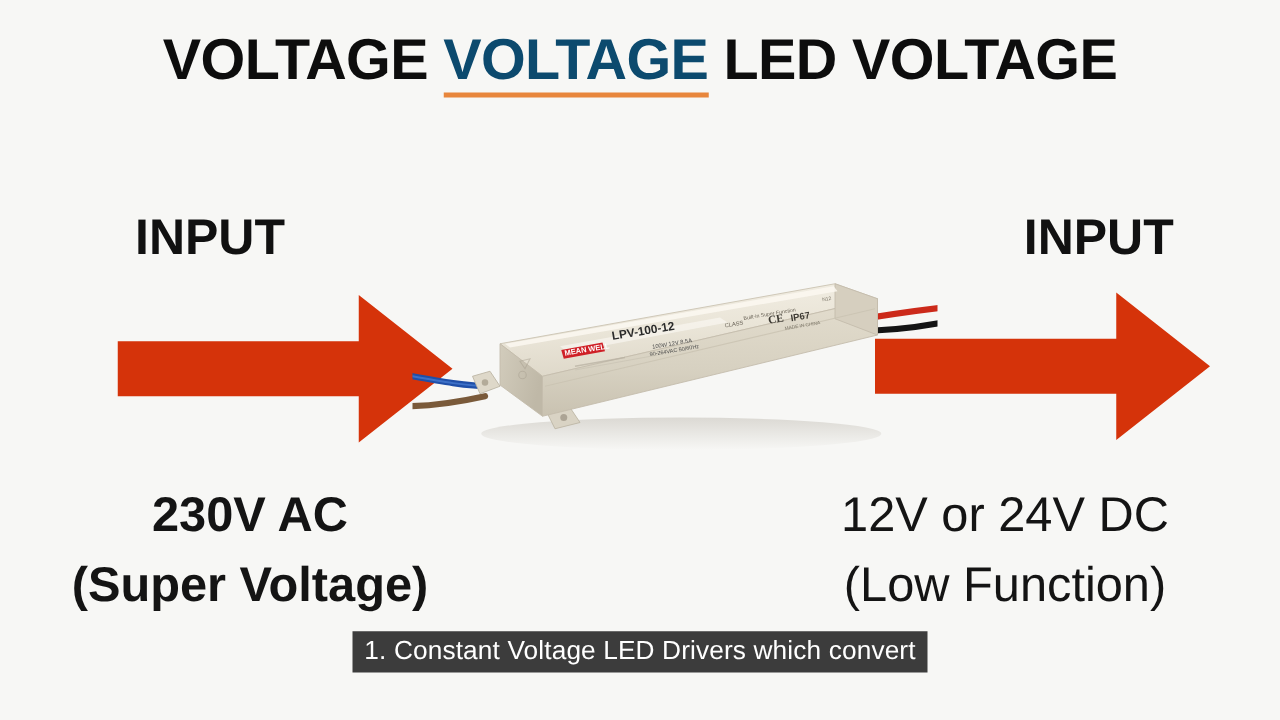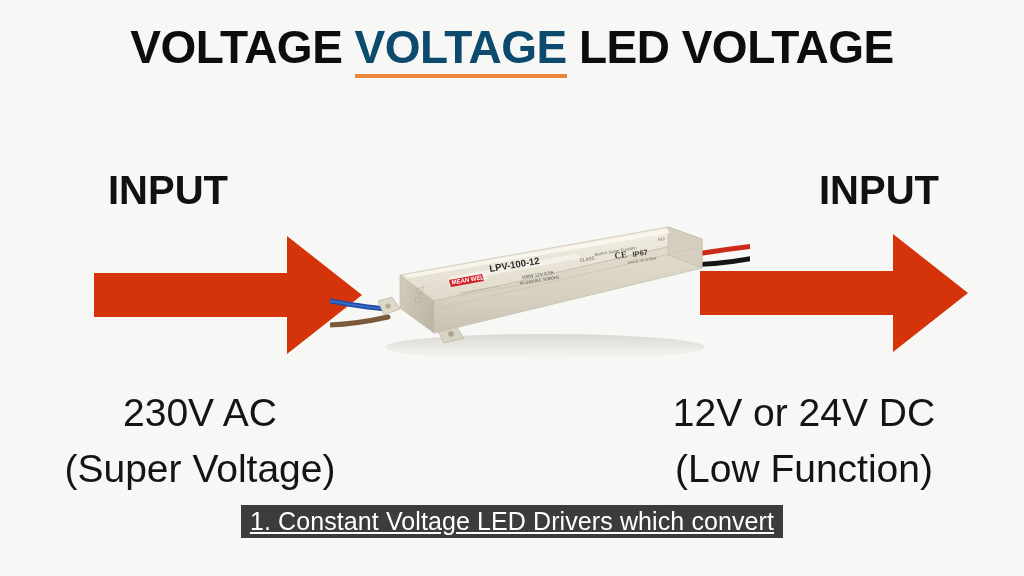"230V AC" #input-values { font-weight: none -> bold }
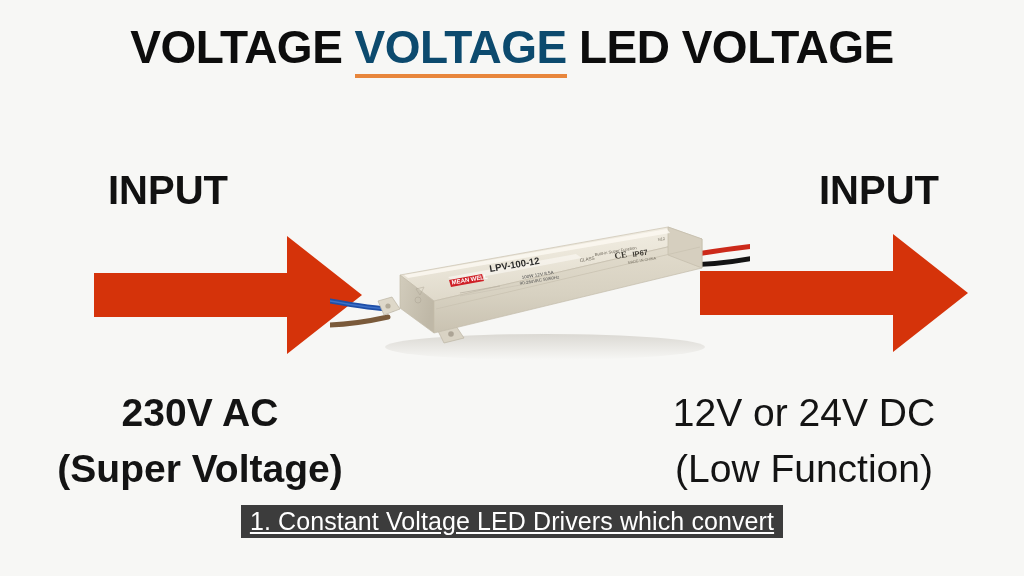"1. Constant Voltage LED Drivers" .caption-line { font-size: 25px -> 21px; text-decoration: underline -> none }
